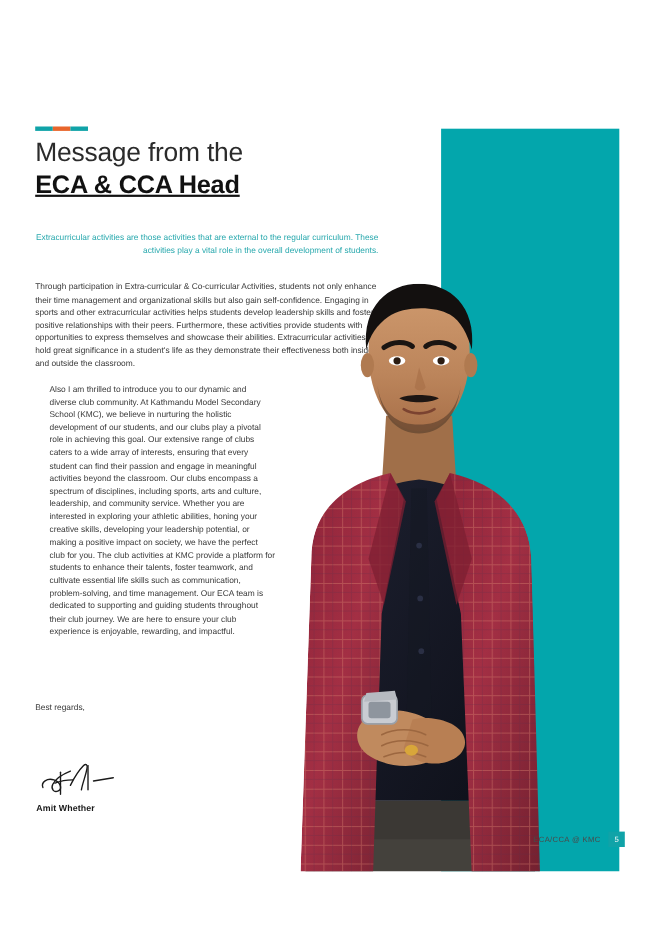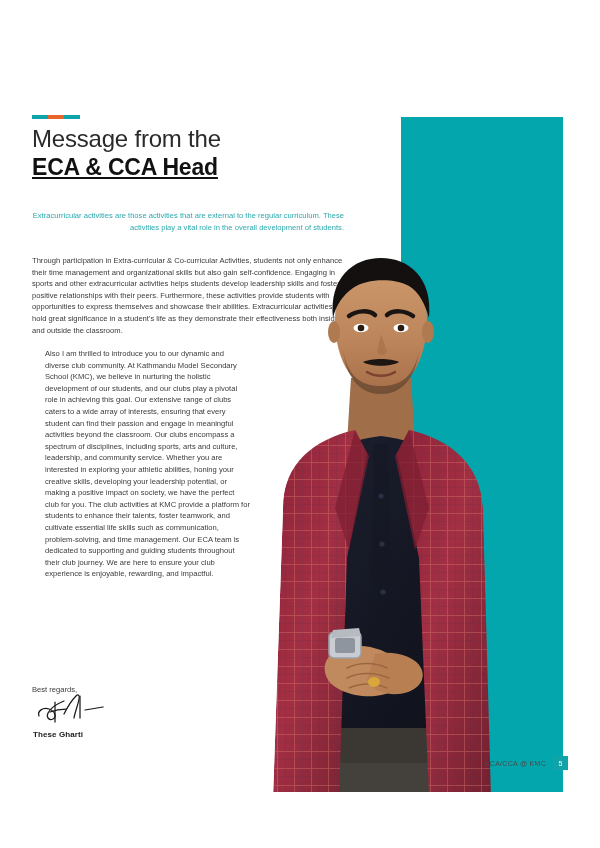"Best regards," .regards { top: 684px -> 637px }
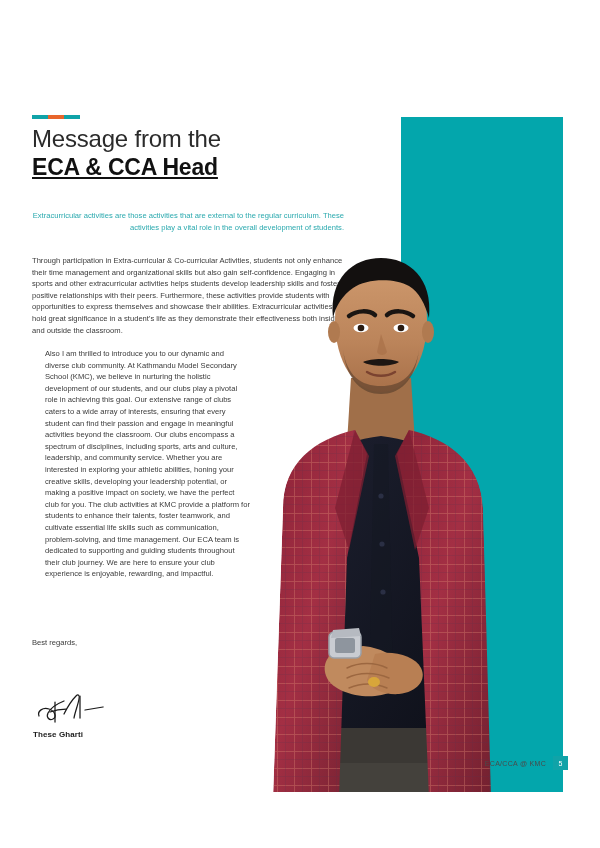"These Gharti" div.signer-name { text: These Gharti -> Amit Whether }
